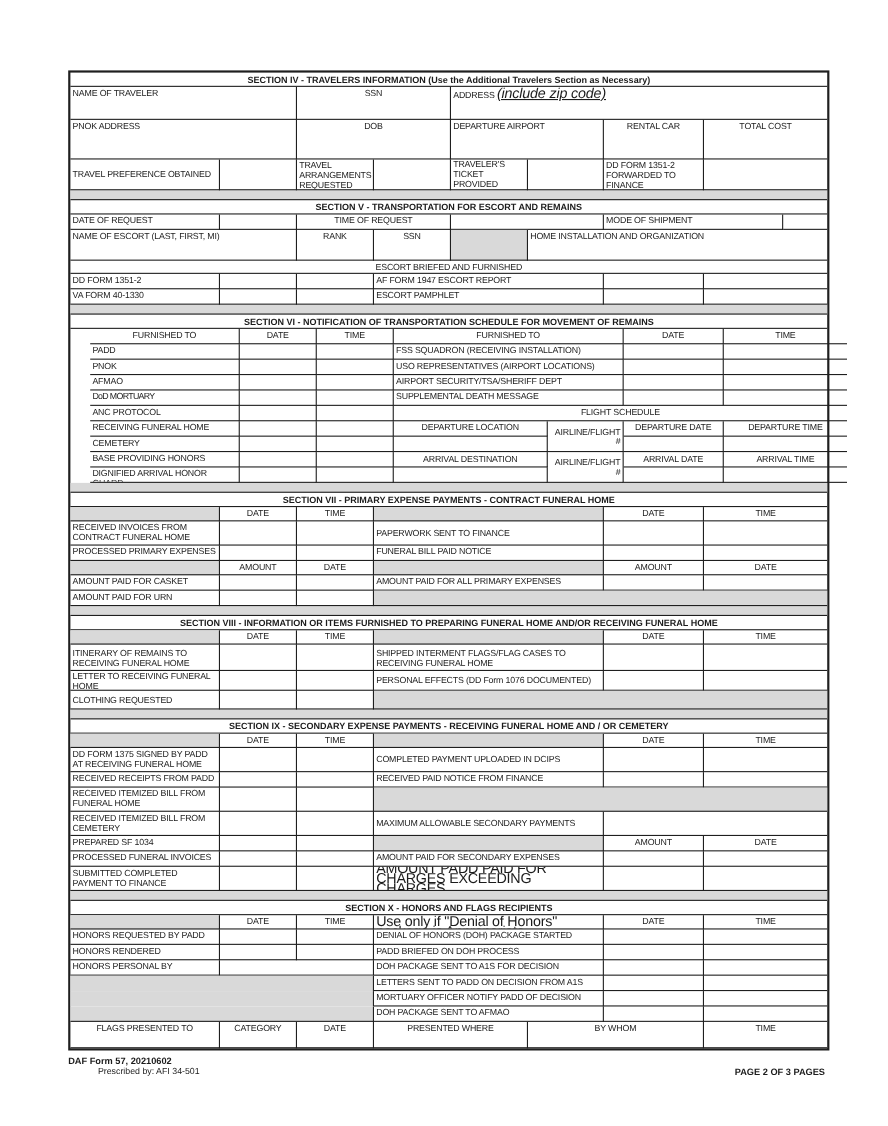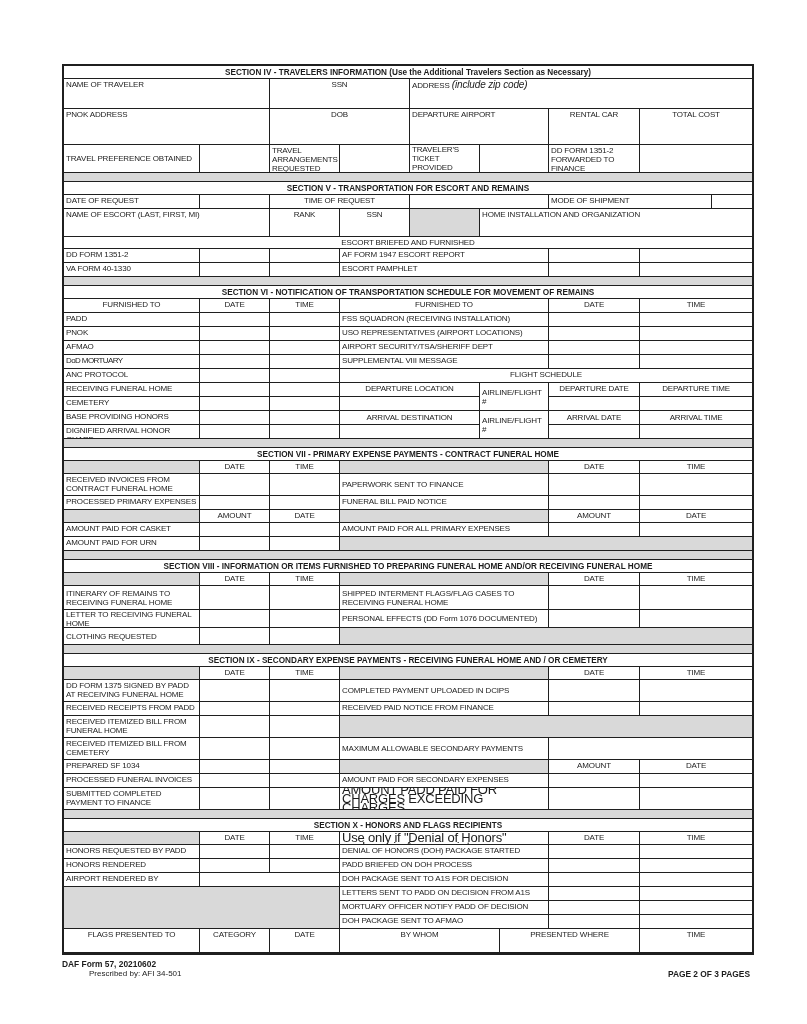"(include zip code)" .it { font-size: 10px -> 13px; text-decoration: none -> underline }
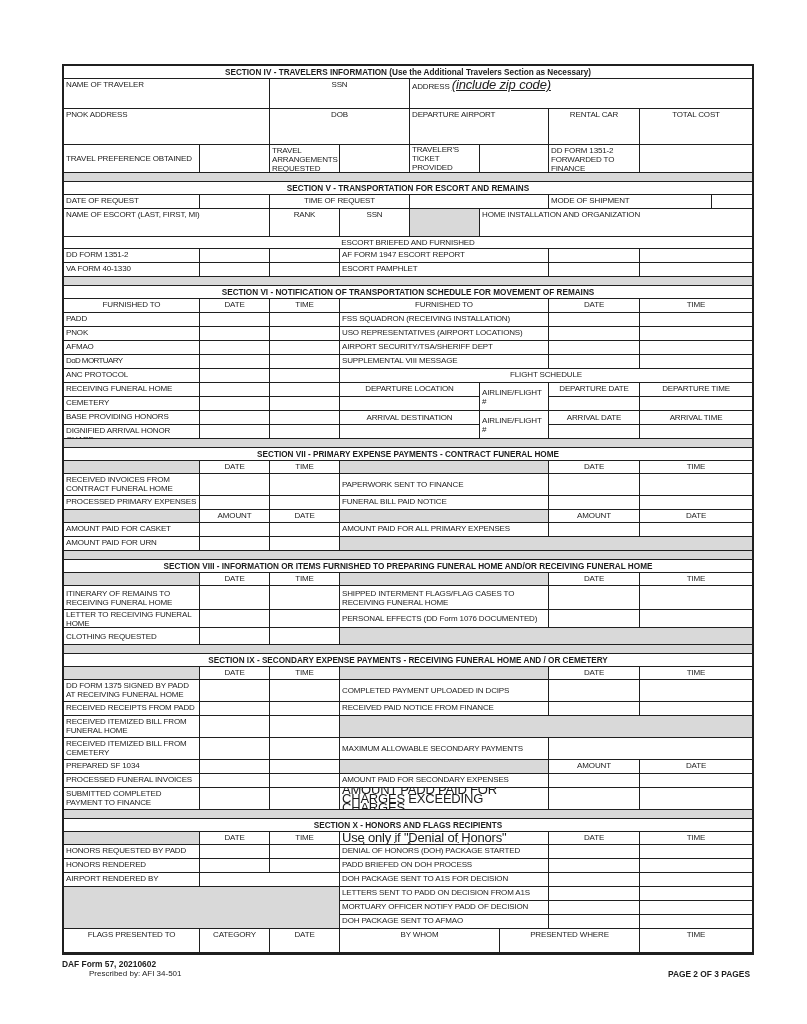"FURNISHED TO" .g6 { margin-left: none -> 18px }
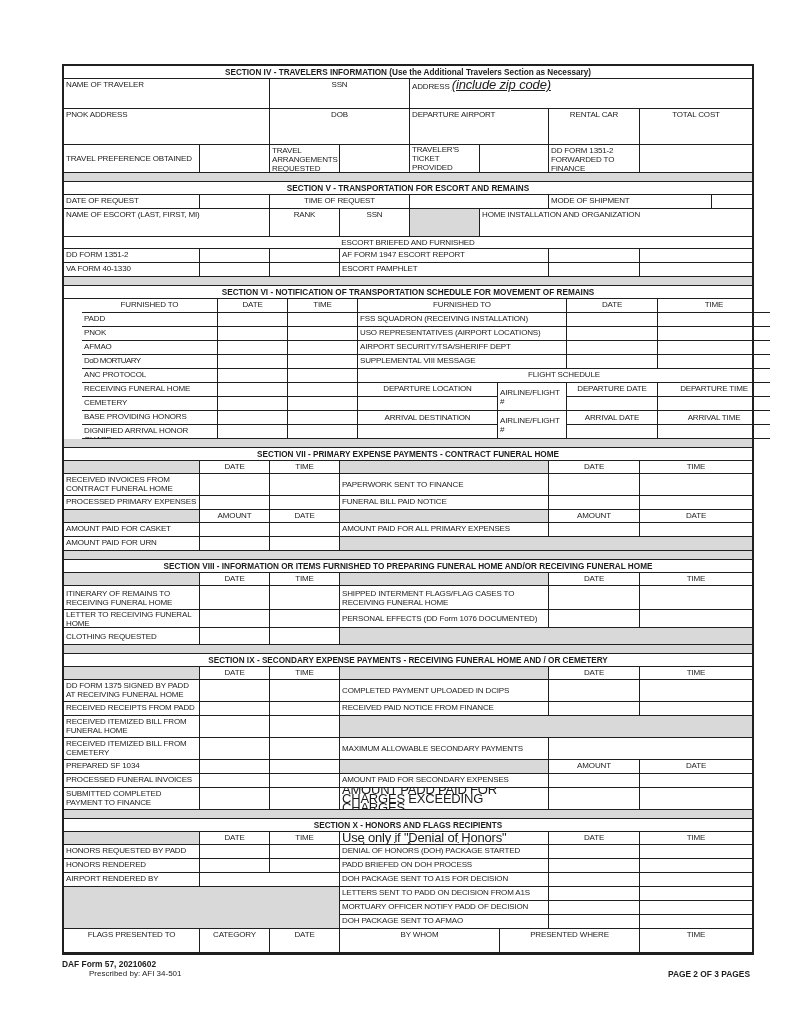"SUPPLEMENTAL VIII MESSAGE" div.c { text: VIII -> DEATH }
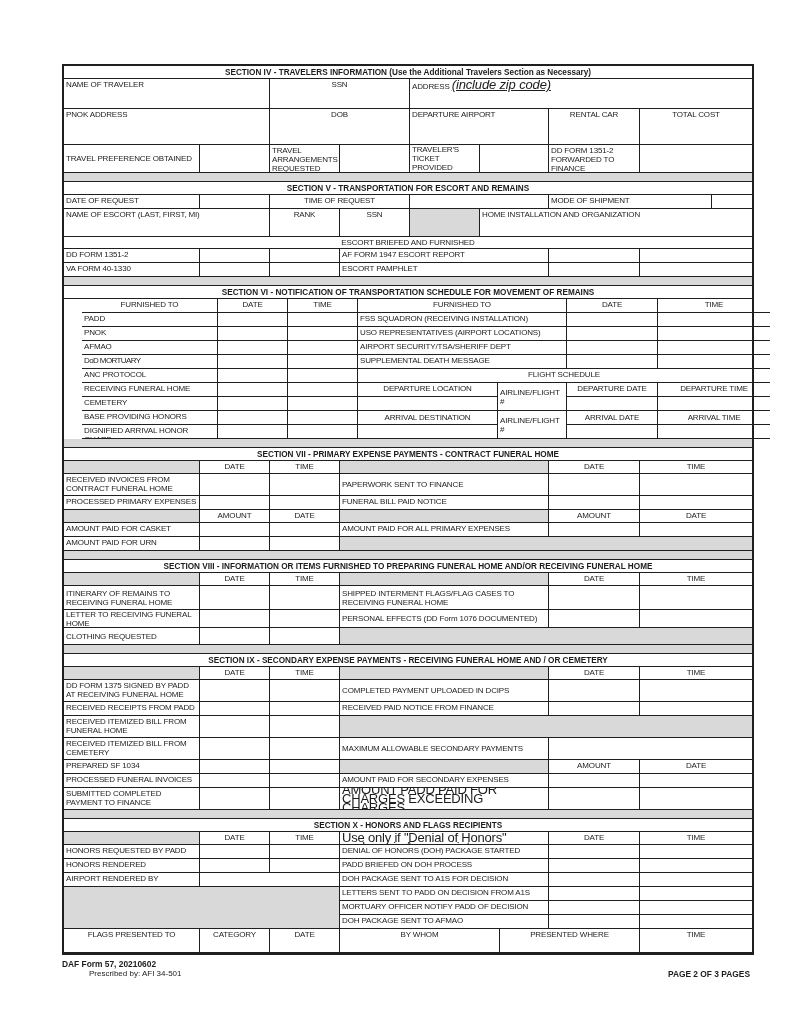"AIRLINE/FLIGHT #" .vcc { text-align: left -> right }
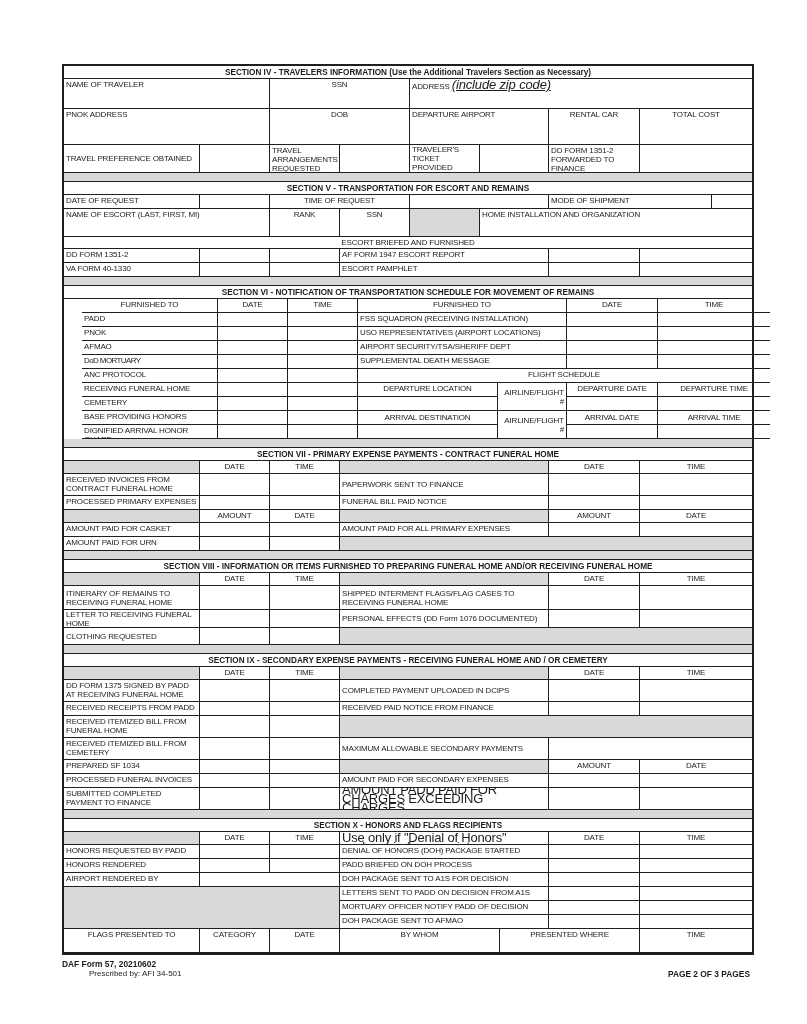"AIRPORT RENDERED BY" div.c { text: AIRPORT RENDERED -> HONORS PERSONAL }
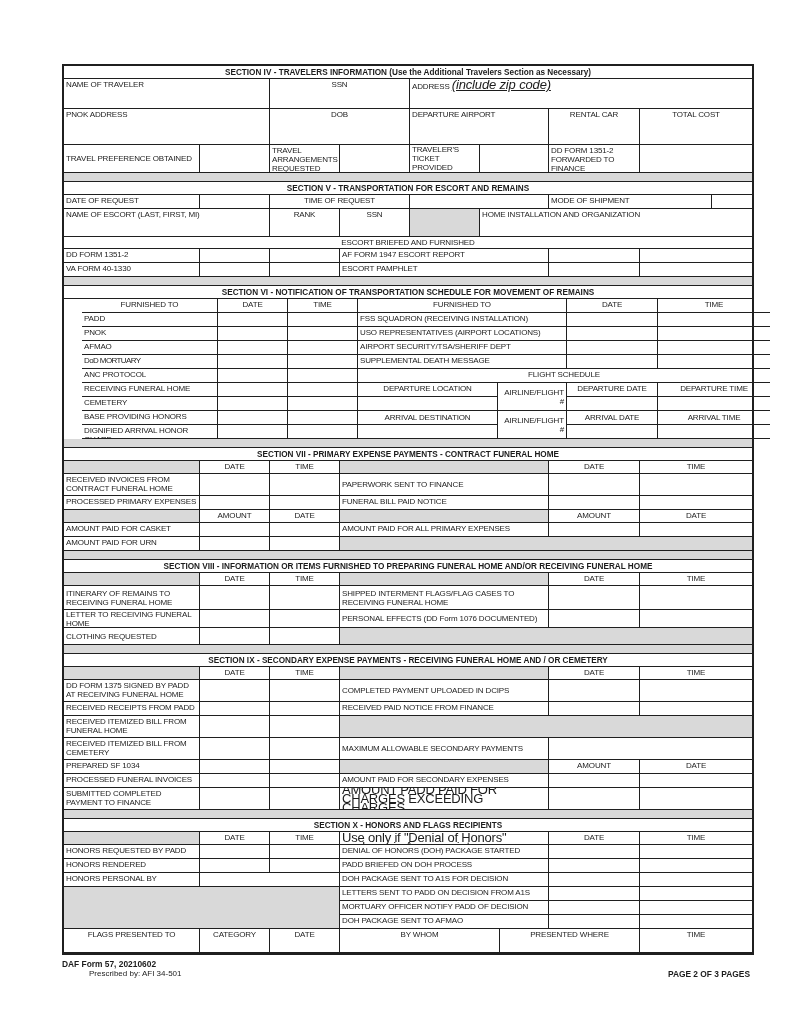"BY WHOM" div.c { order: before "PRESENTED WHERE" -> after "PRESENTED WHERE" }
